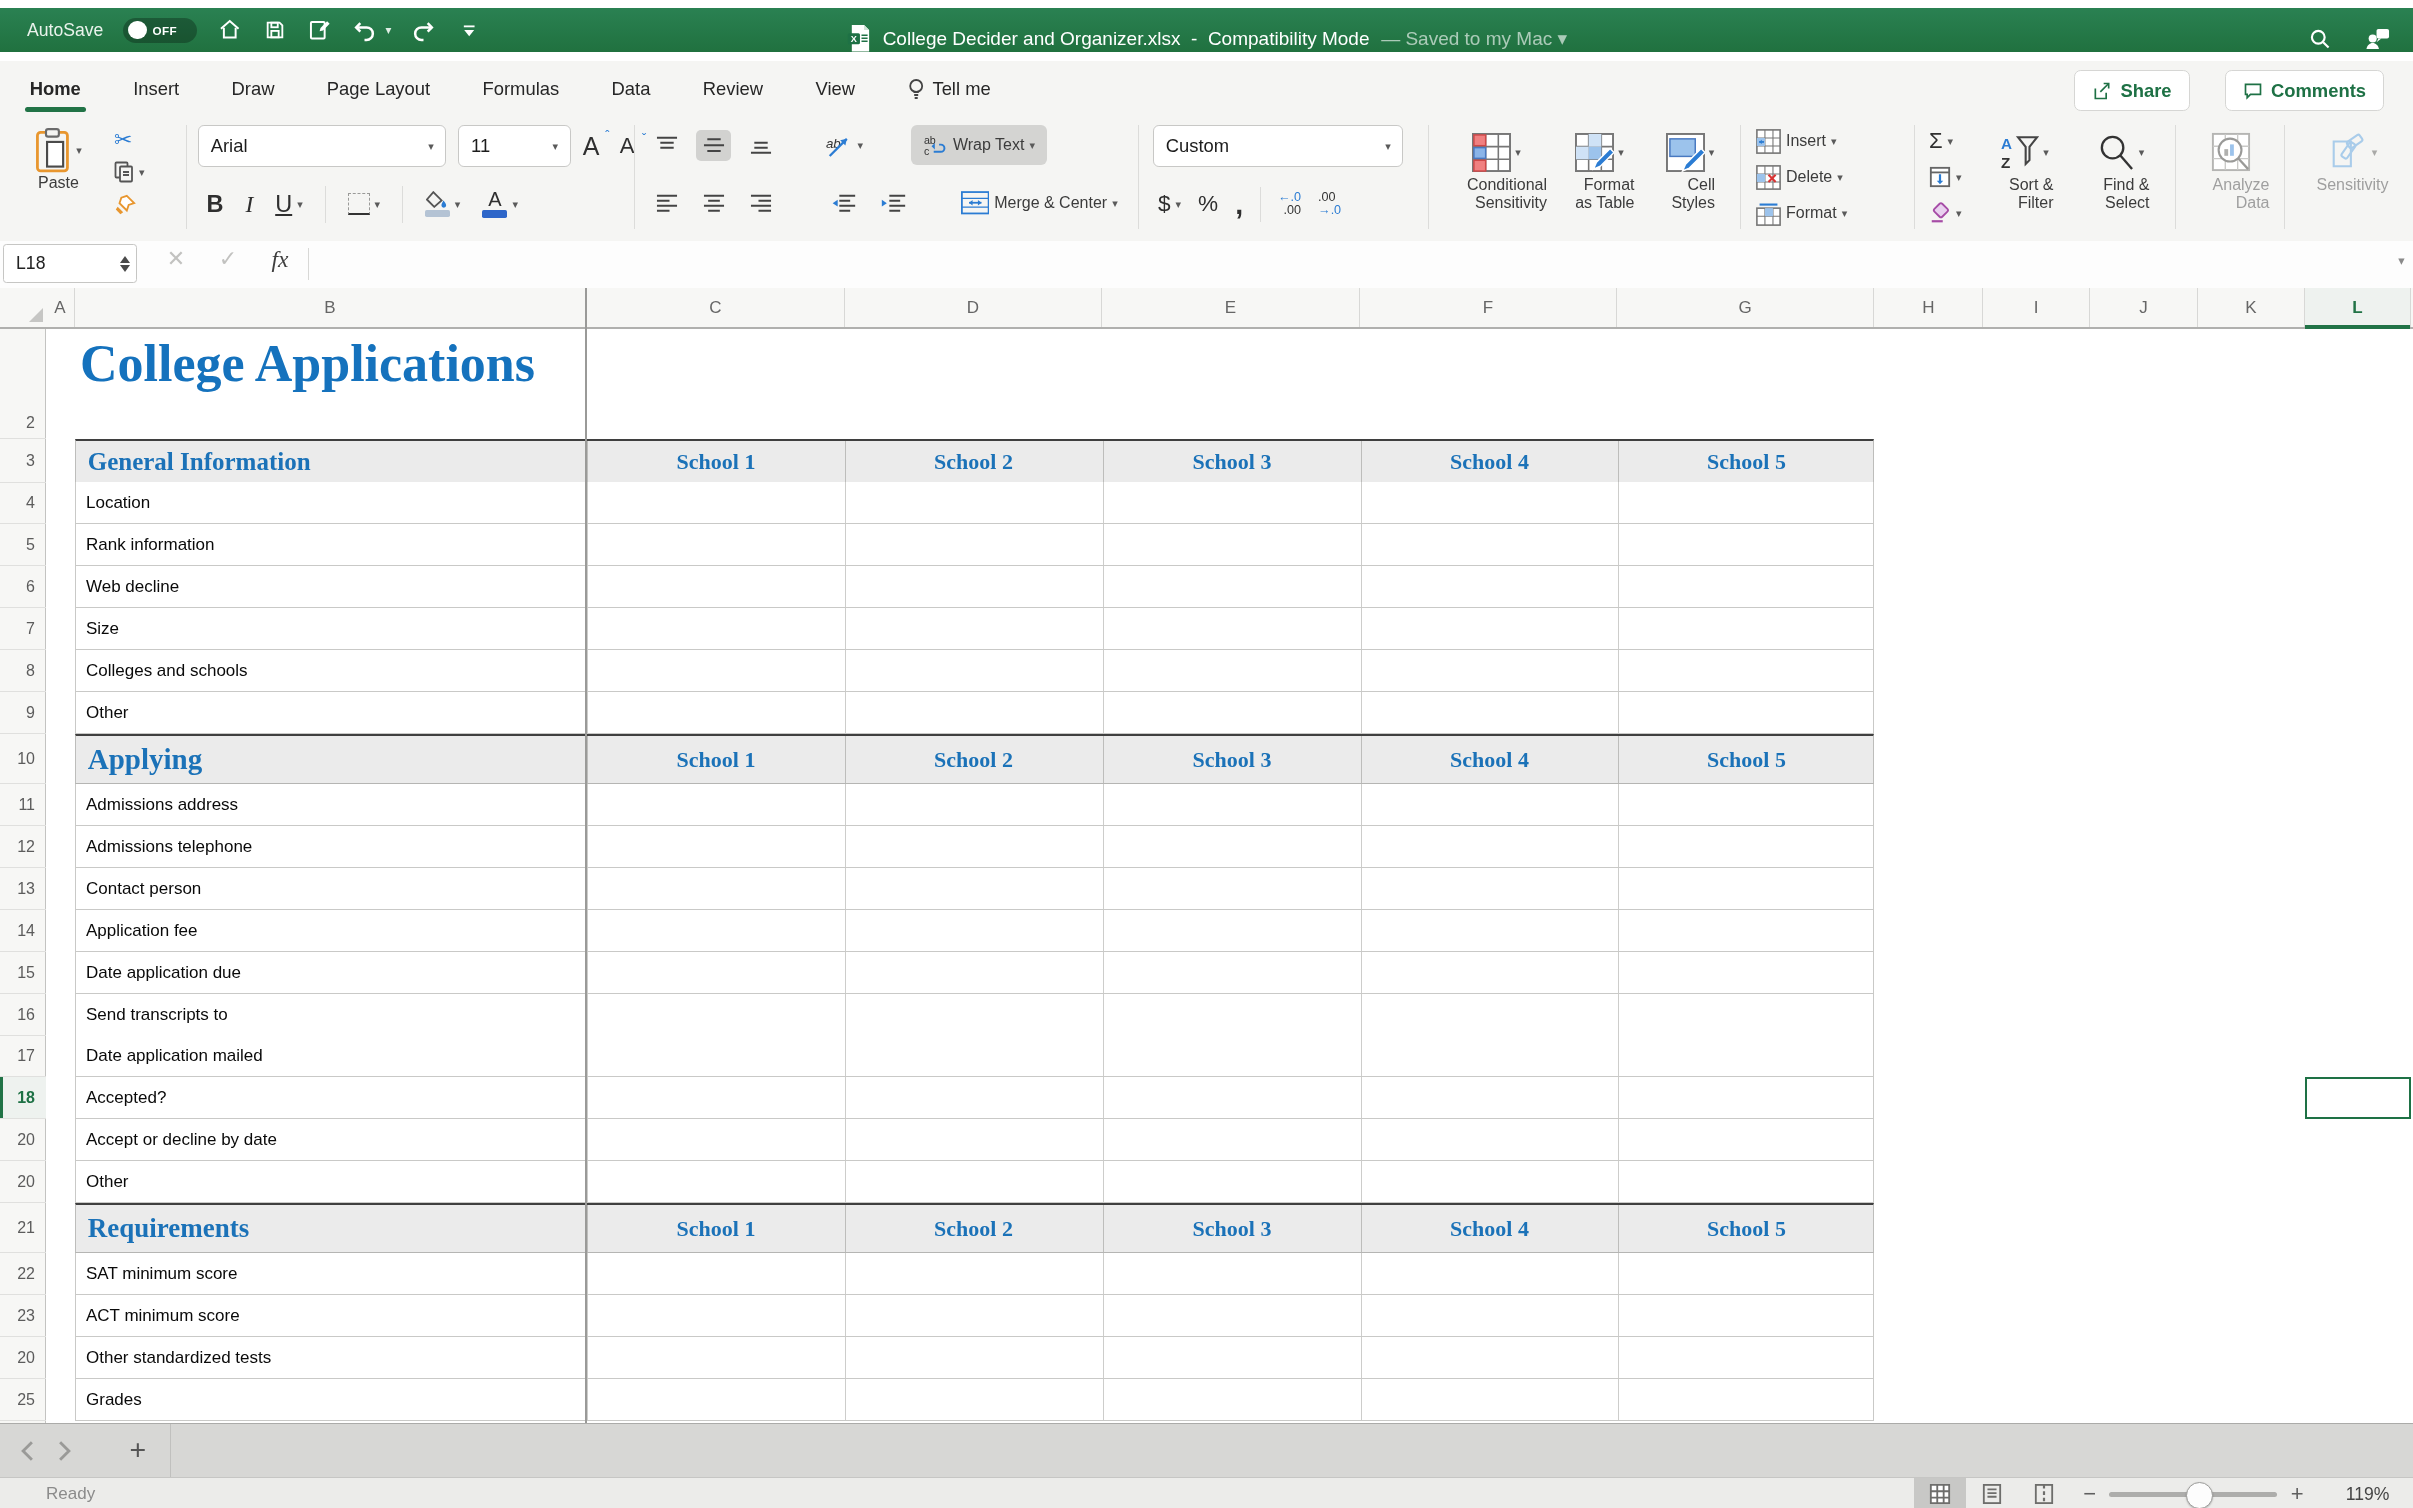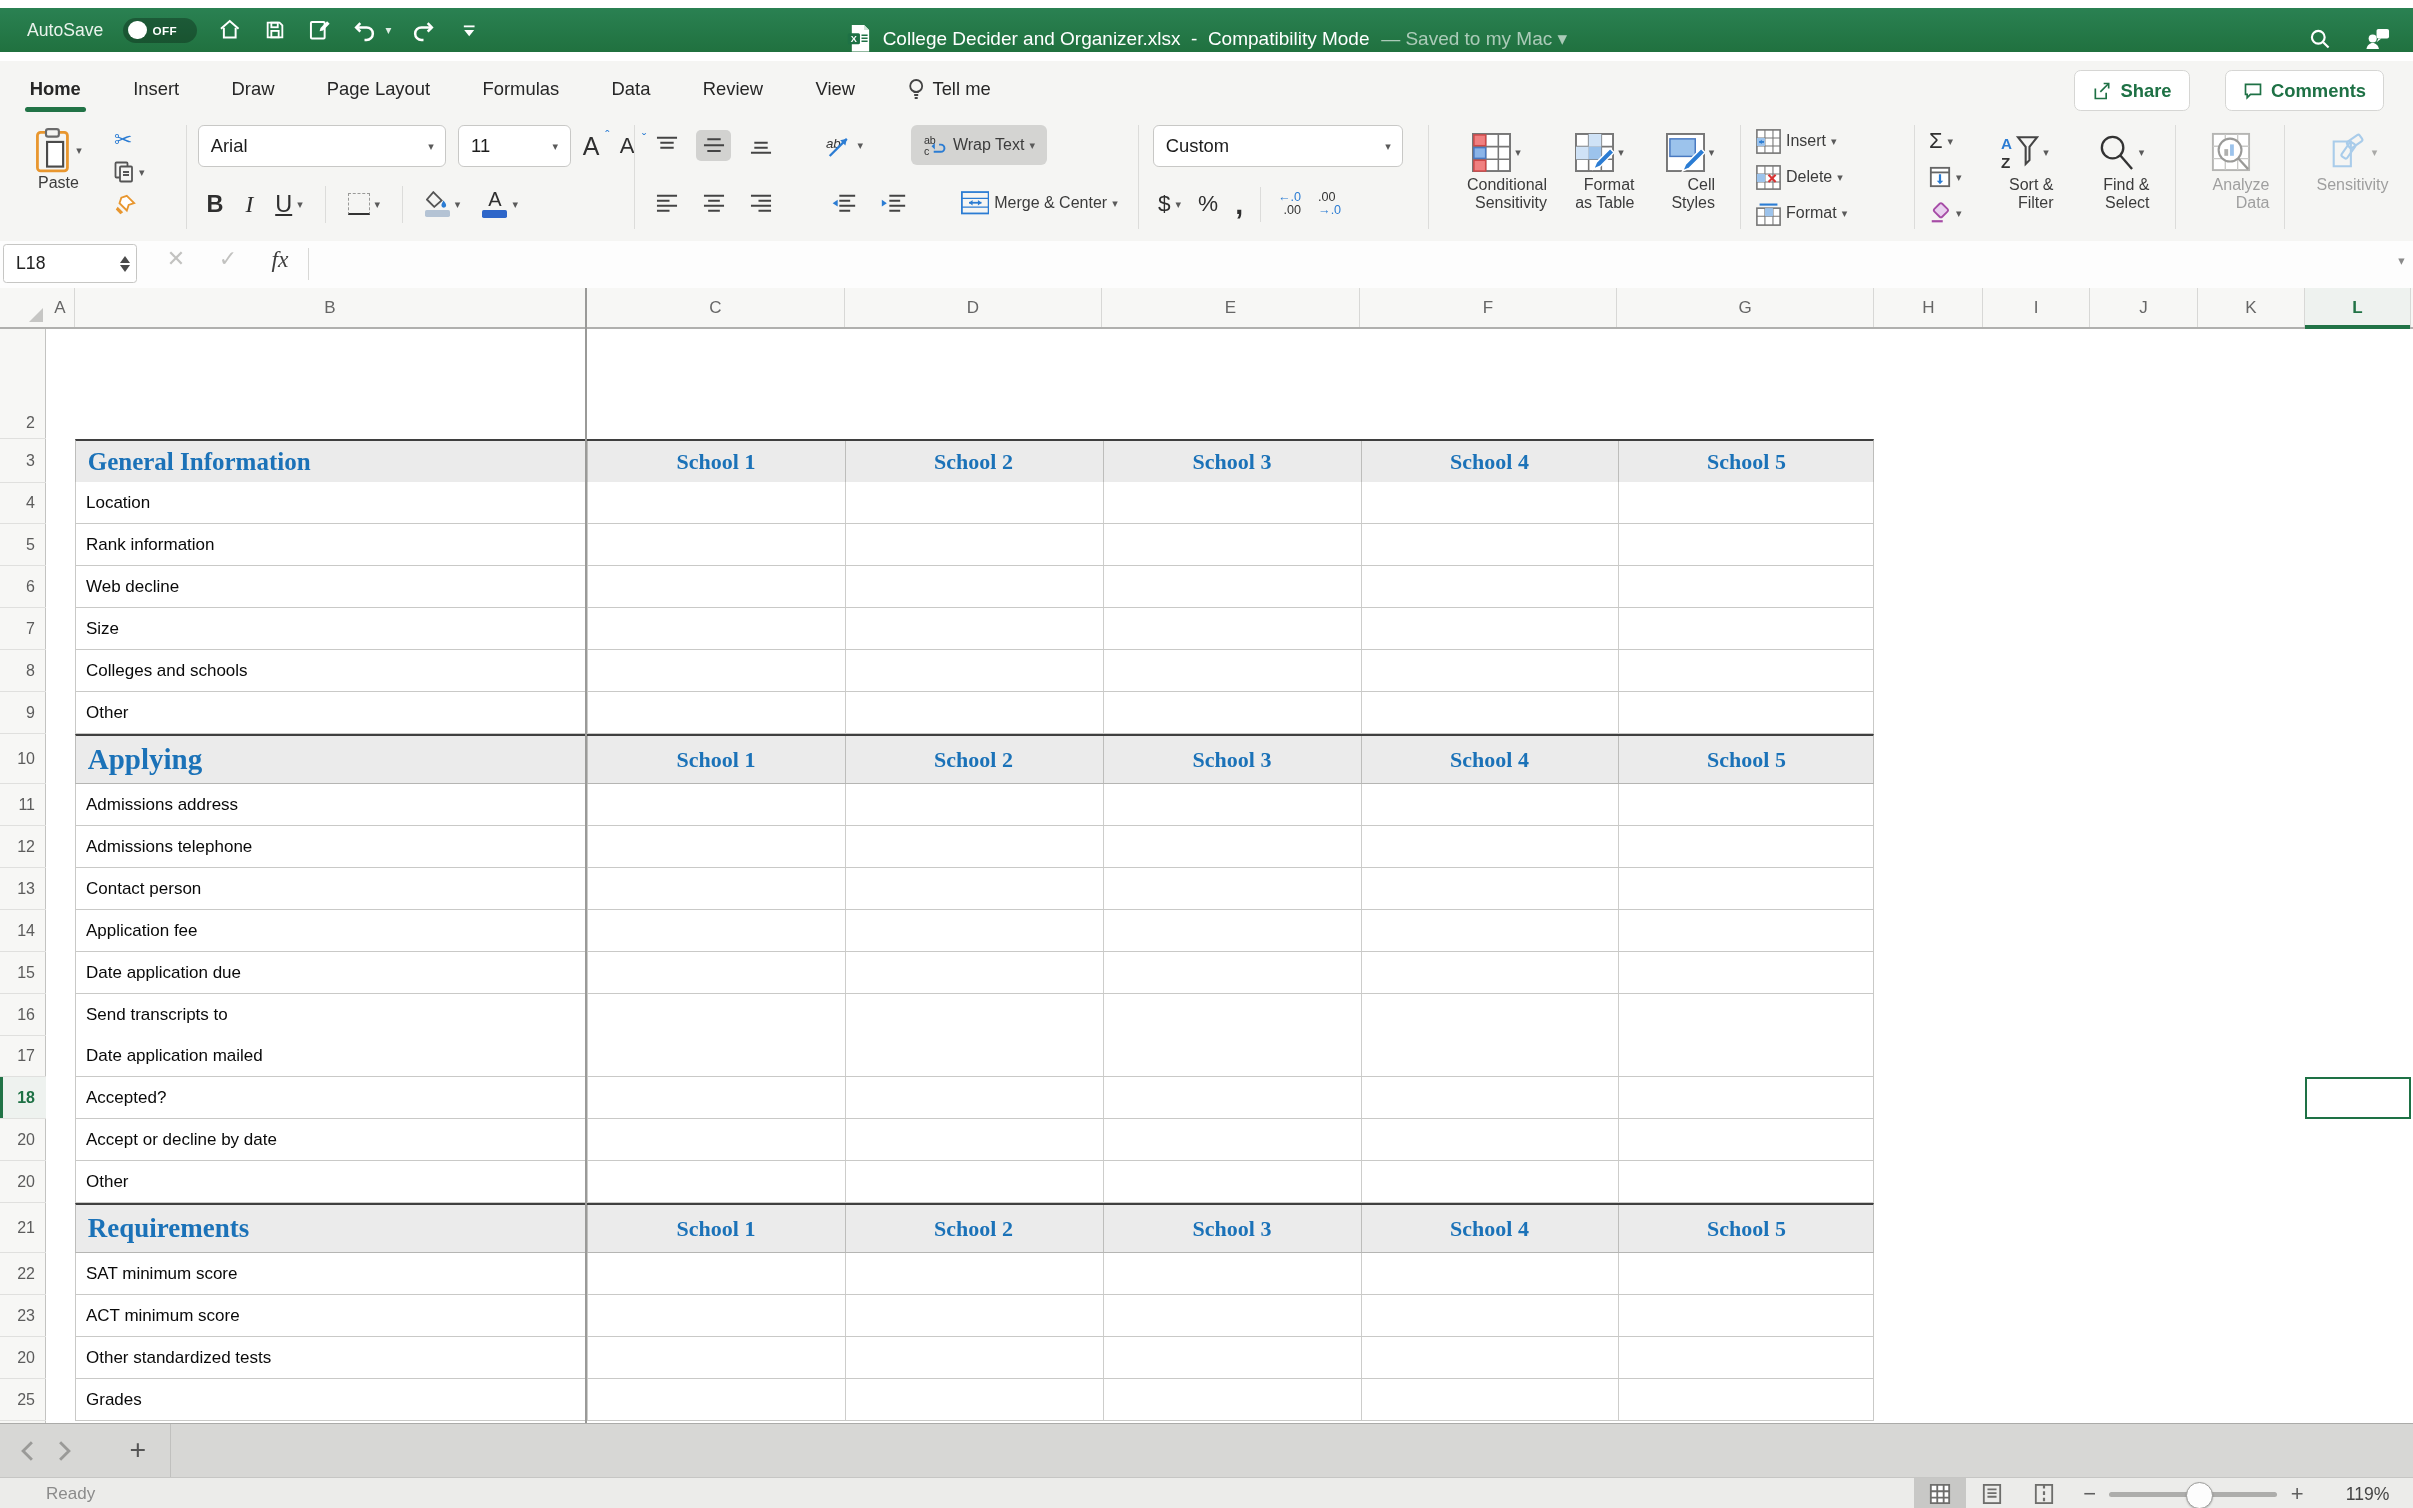"College Applications" div { html: none -> <div>College Applications</div> }
